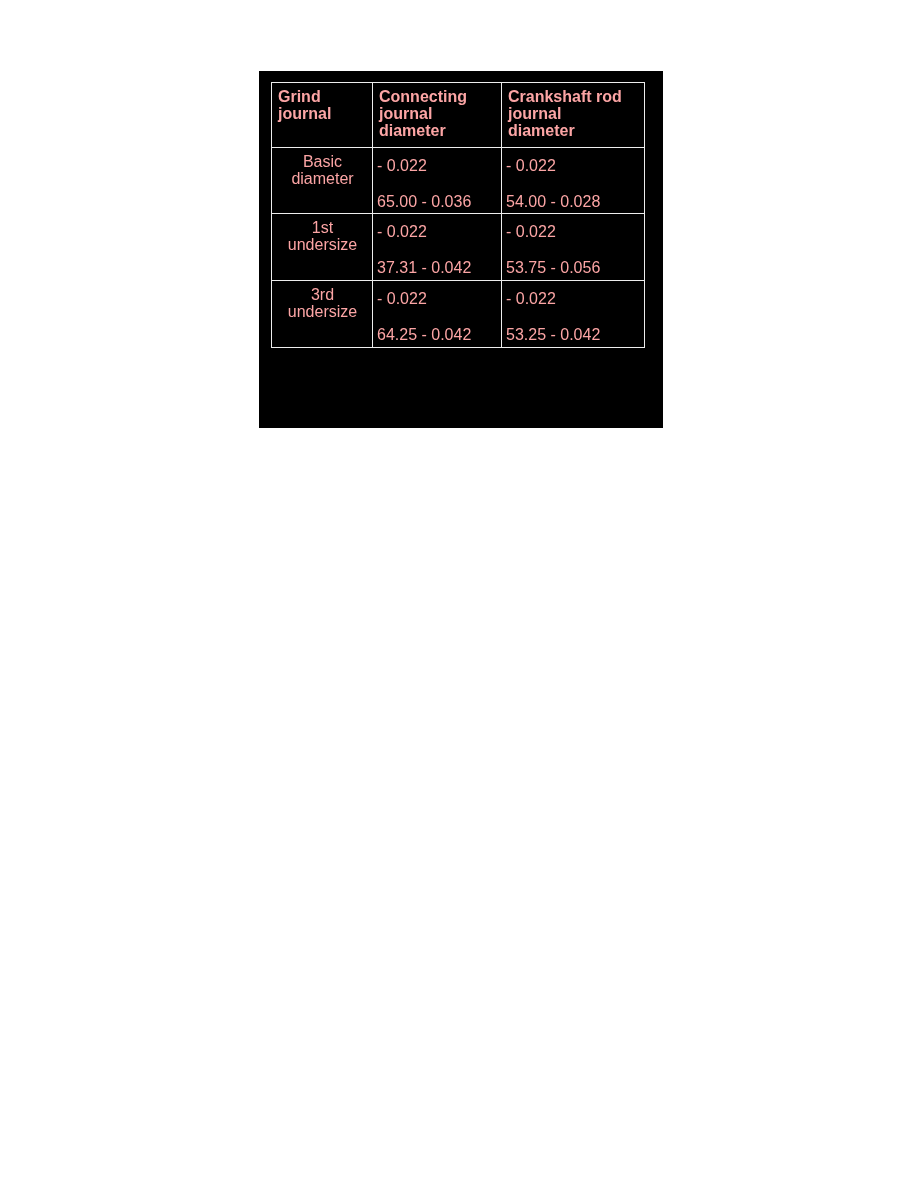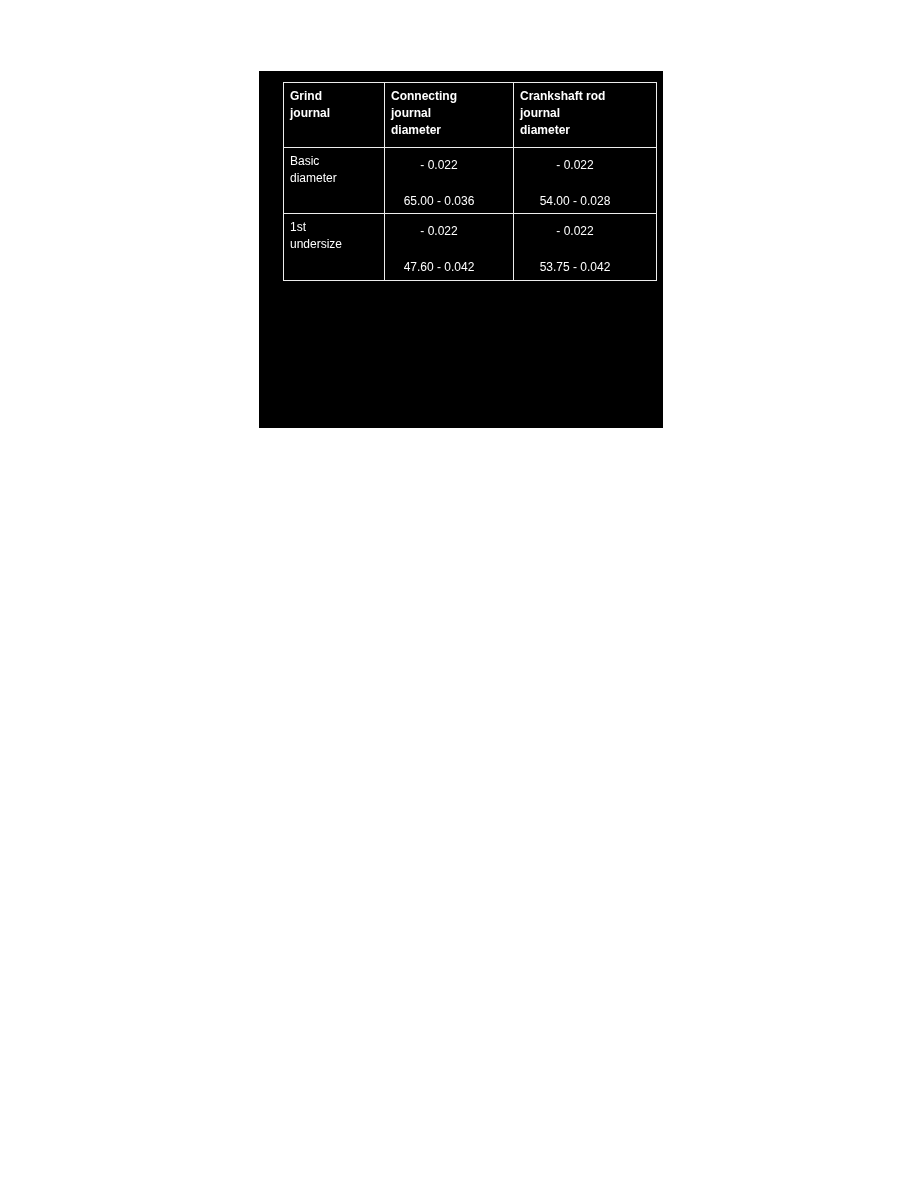"Grind" .spec-table { color: #ffffff -> #fca5a5; font-size: 12px -> 16px; margin-left: 12px -> none }
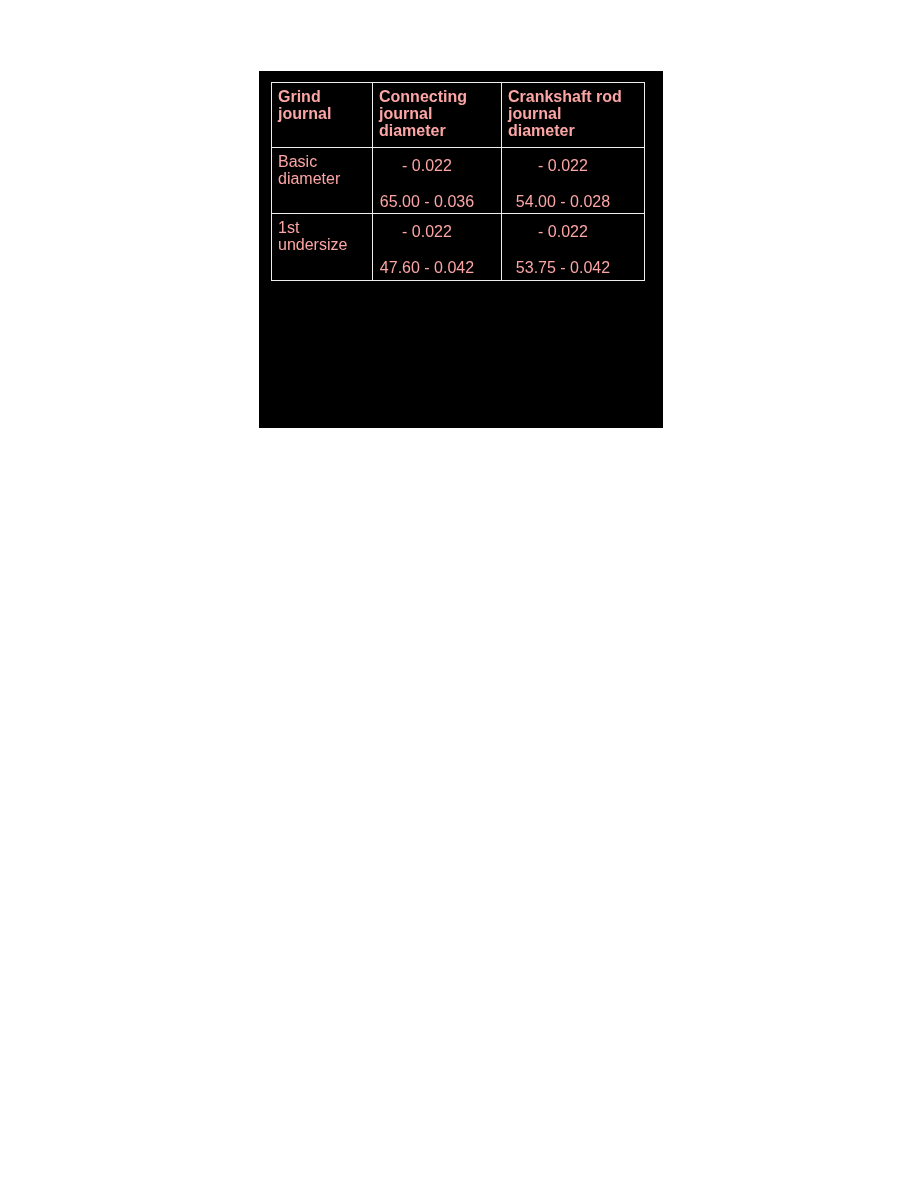"Basic" .label-cell { text-align: left -> center }
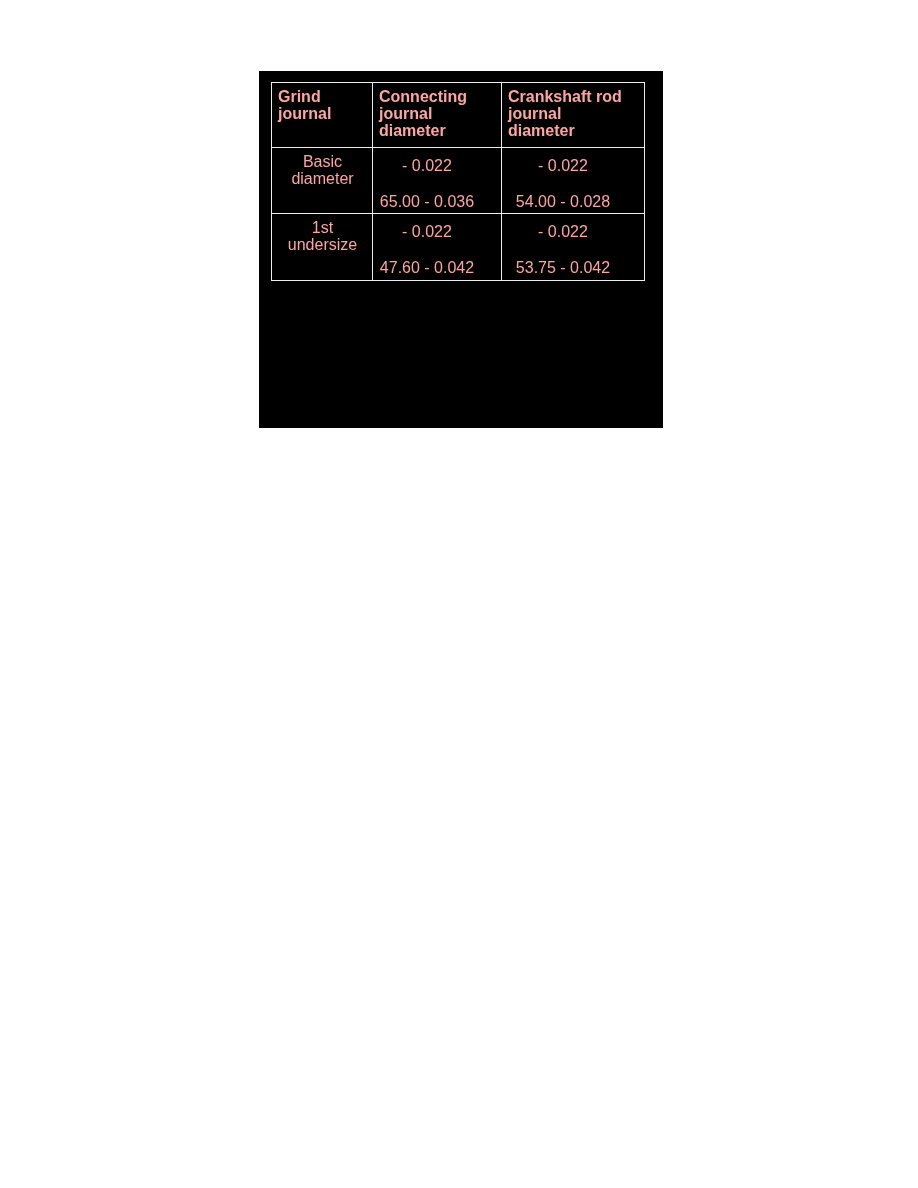"- 0.022" .value-cell { text-align: center -> left }
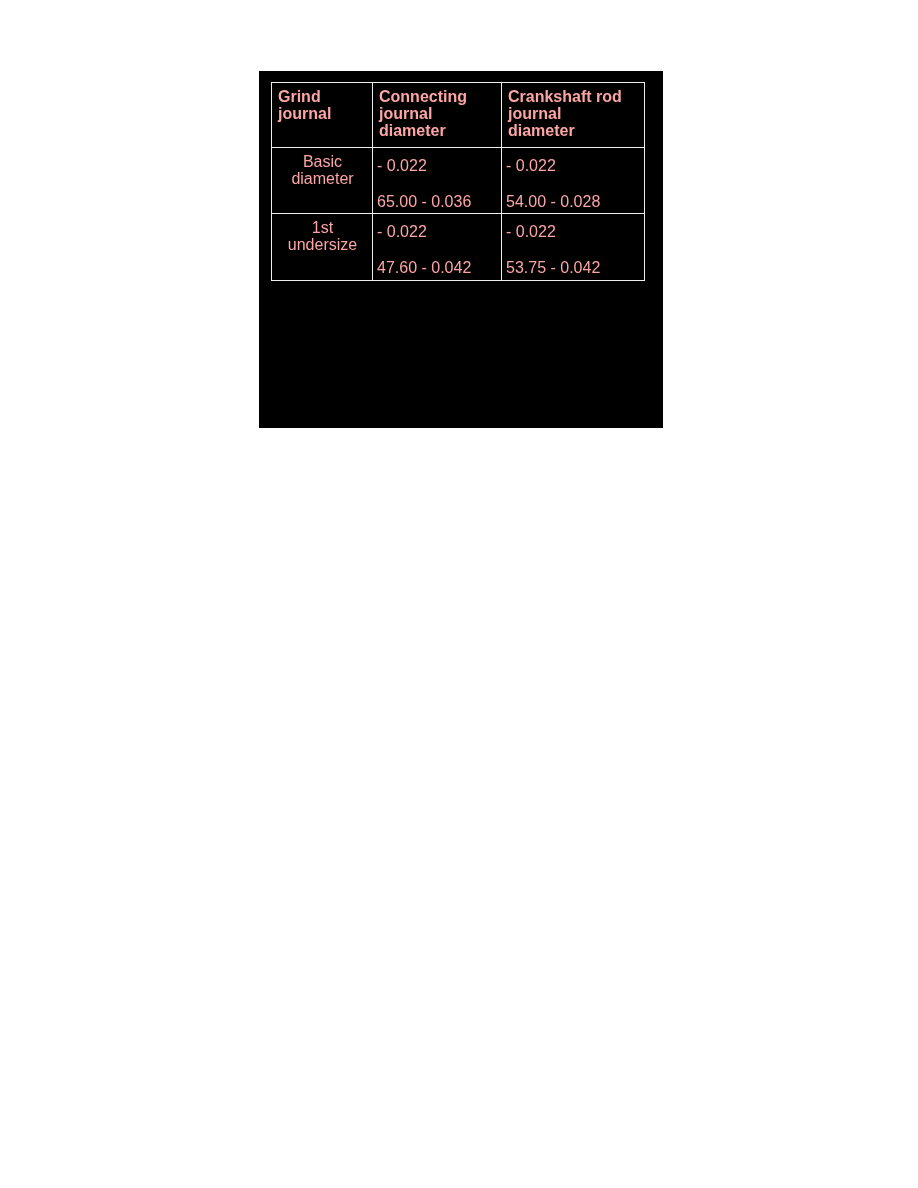"47.60 - 0.042" div.value { text: 47.60 -> 37.31 }
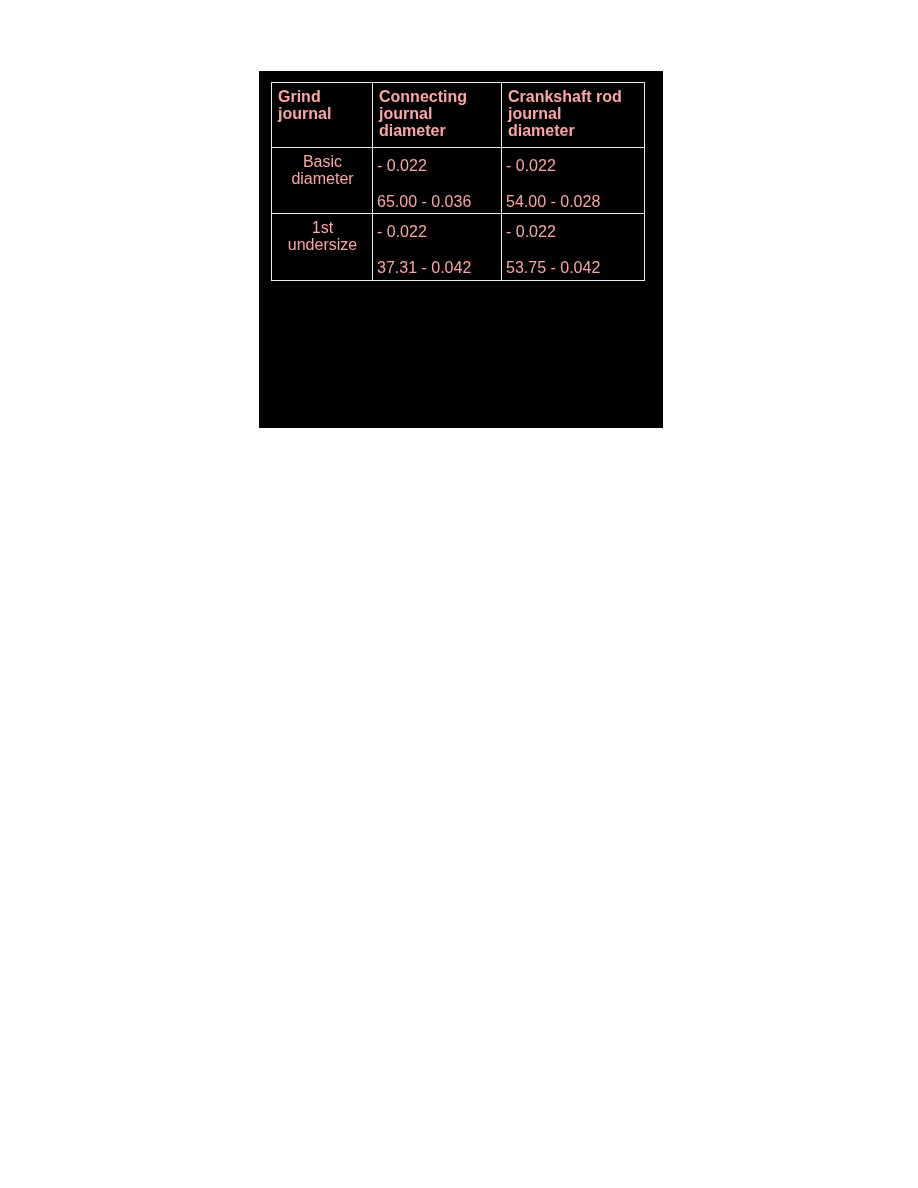"53.75 - 0.042" div.value { text: 0.042 -> 0.056 }
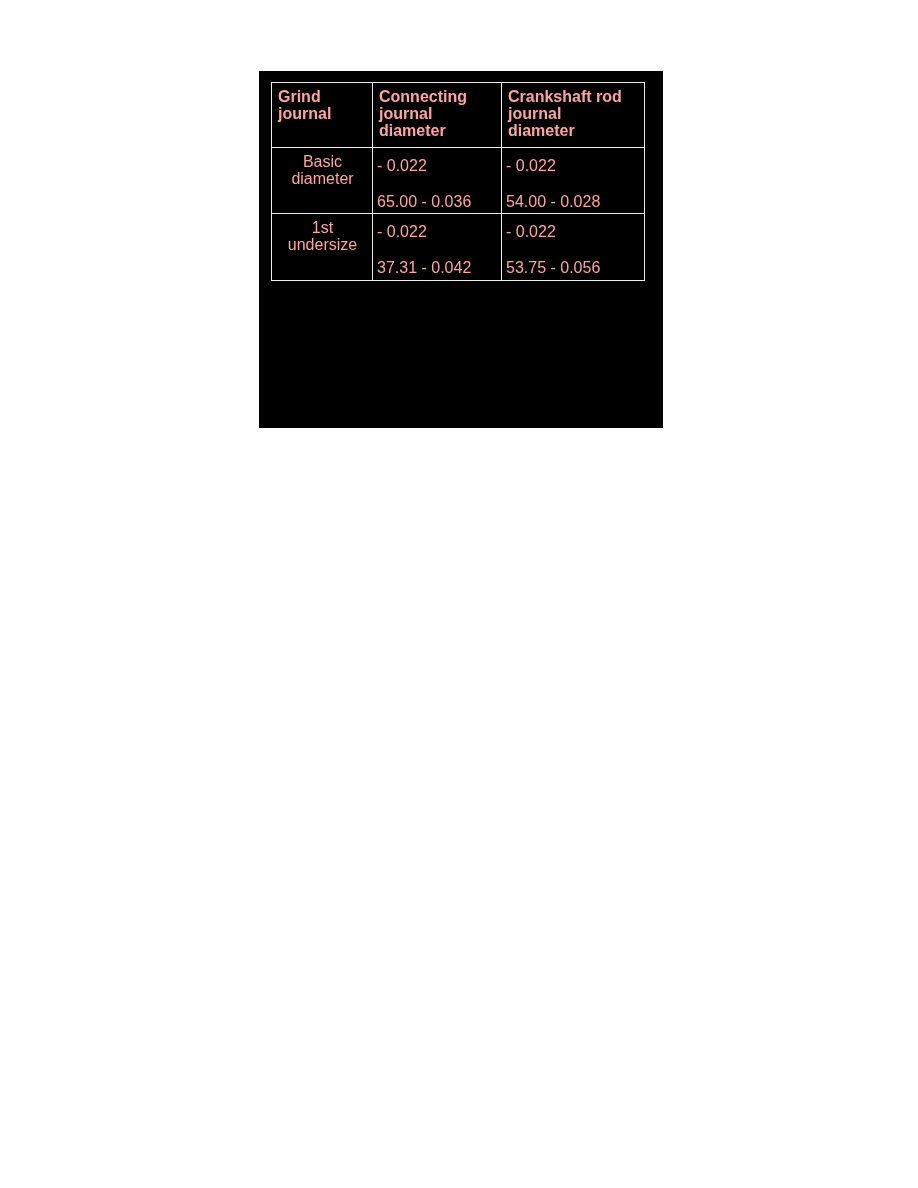"3rd" tr.drow-b { html: none -> <tr> <td> <div>3rd</div> <div>undersize</div> </td> <td> <div>- 0.022</div> <div>64.25 - 0.042</div> </td> <td> <div>- 0.022</div> <div>53.25 - 0.042</div> </td> </tr> }
